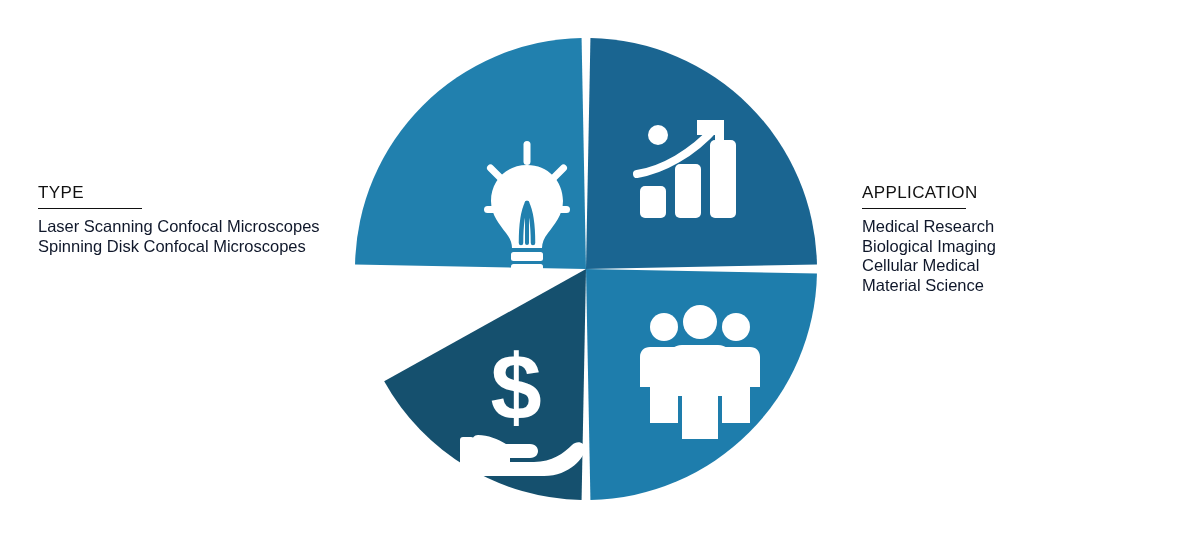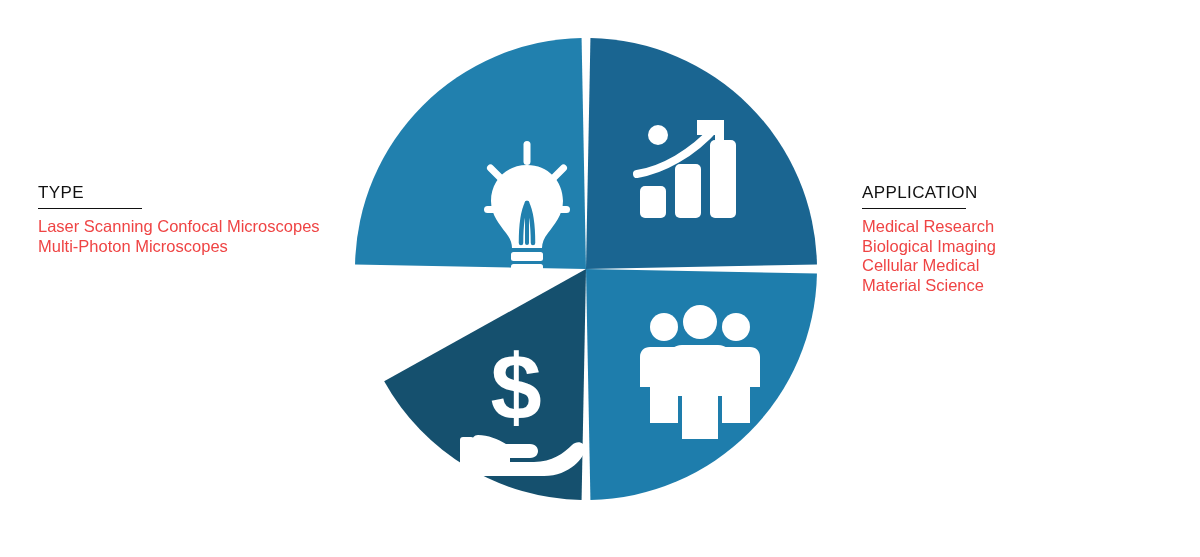"Laser Scanning Confocal Microscopes" .label-list li { color: #ef4444 -> #0f172a }
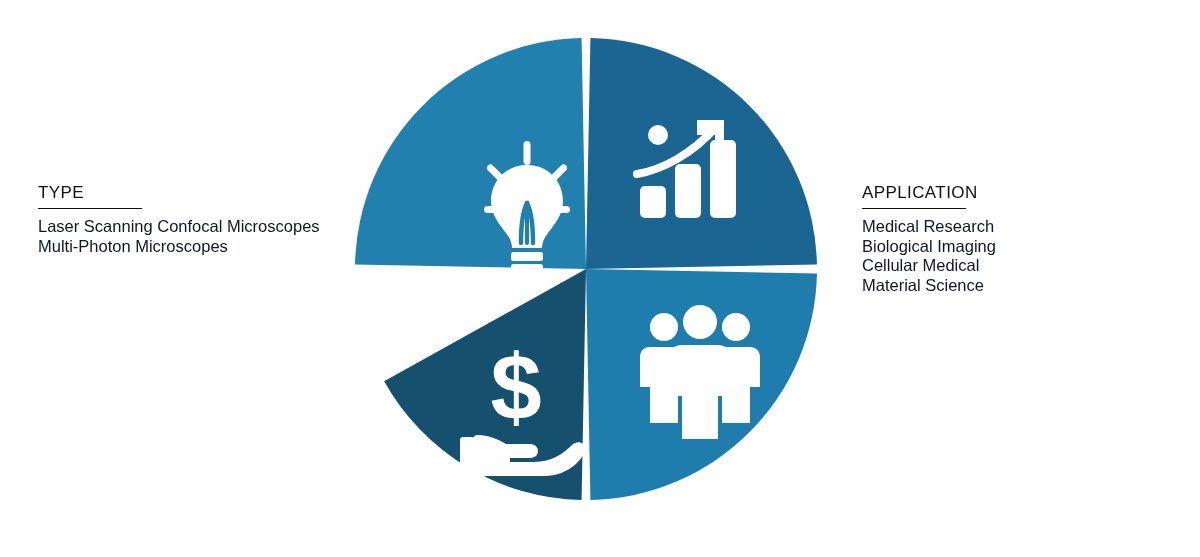"Spinning Disk Confocal Microscopes" li { html: none -> <li>Spinning Disk Confocal Microscopes</li> }
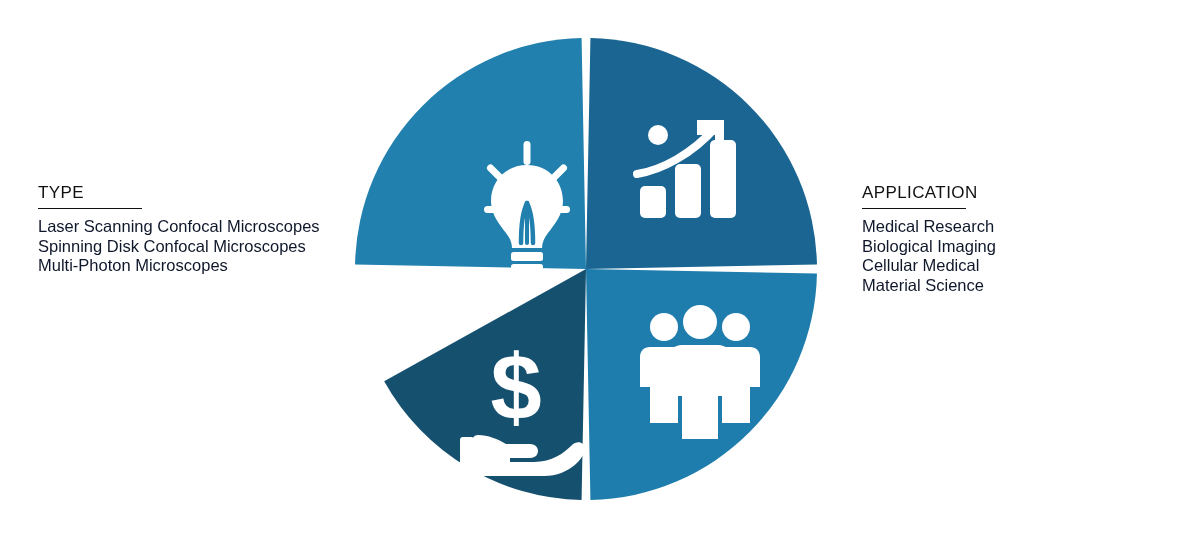"Multi-Photon Microscopes" li { html: <li>Multi-Photon Microscopes</li> -> none }
